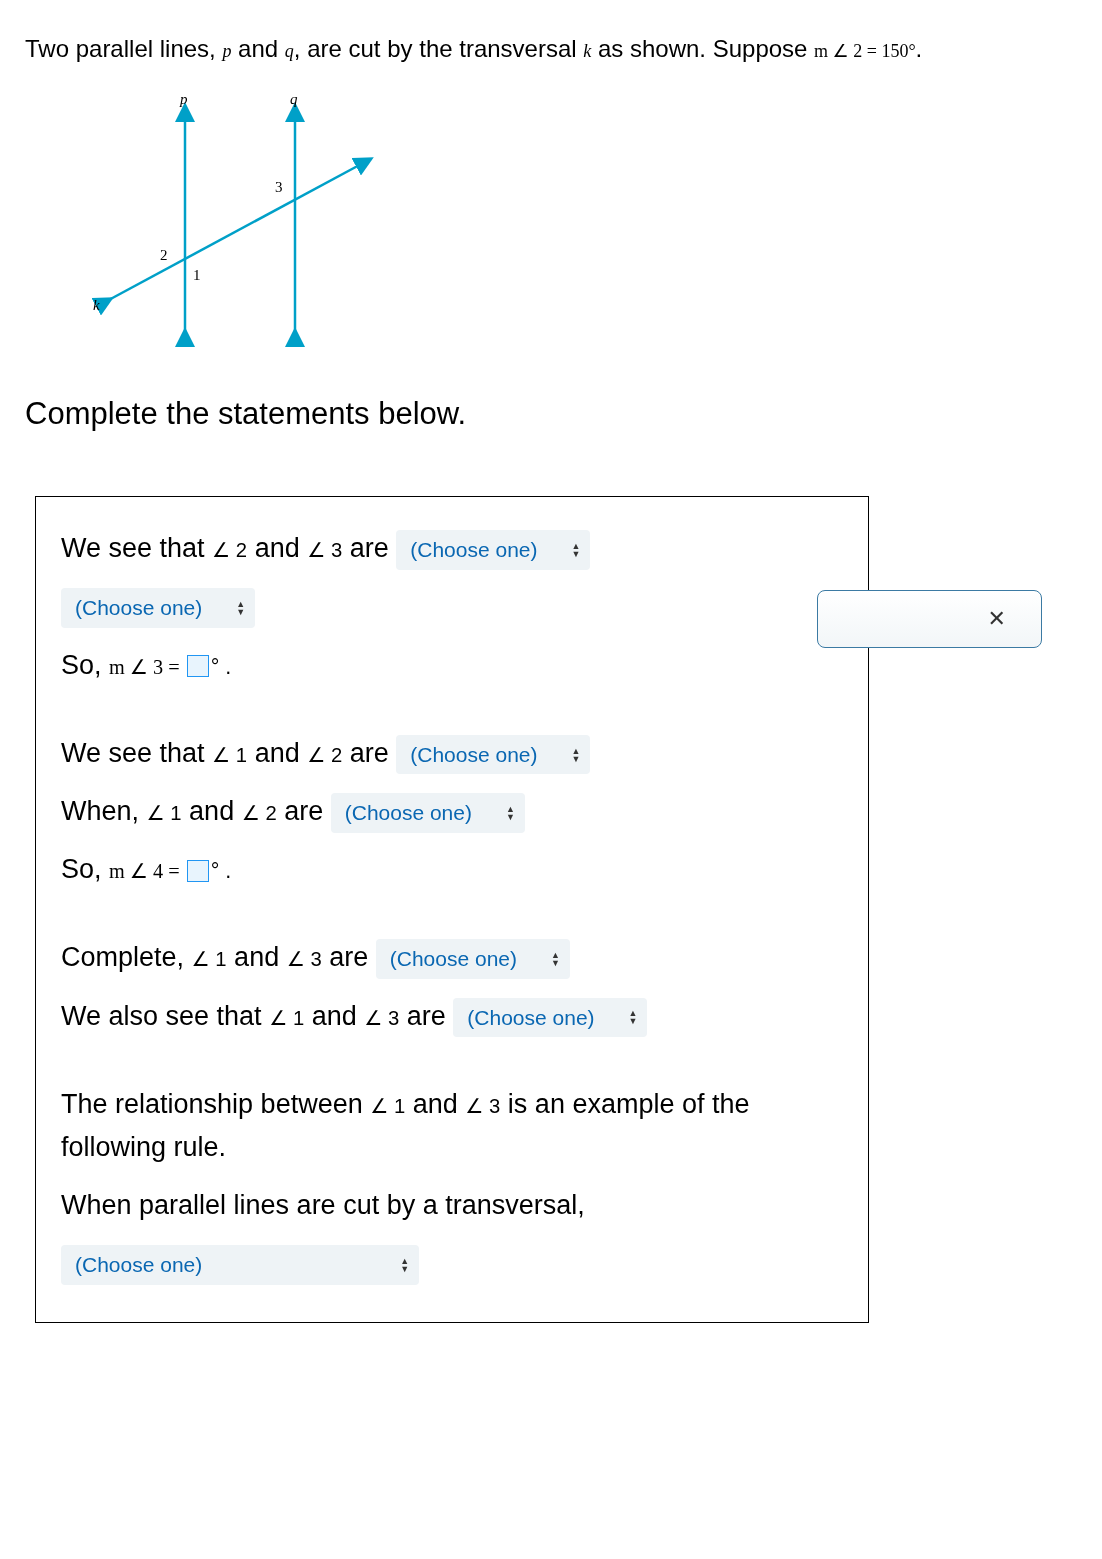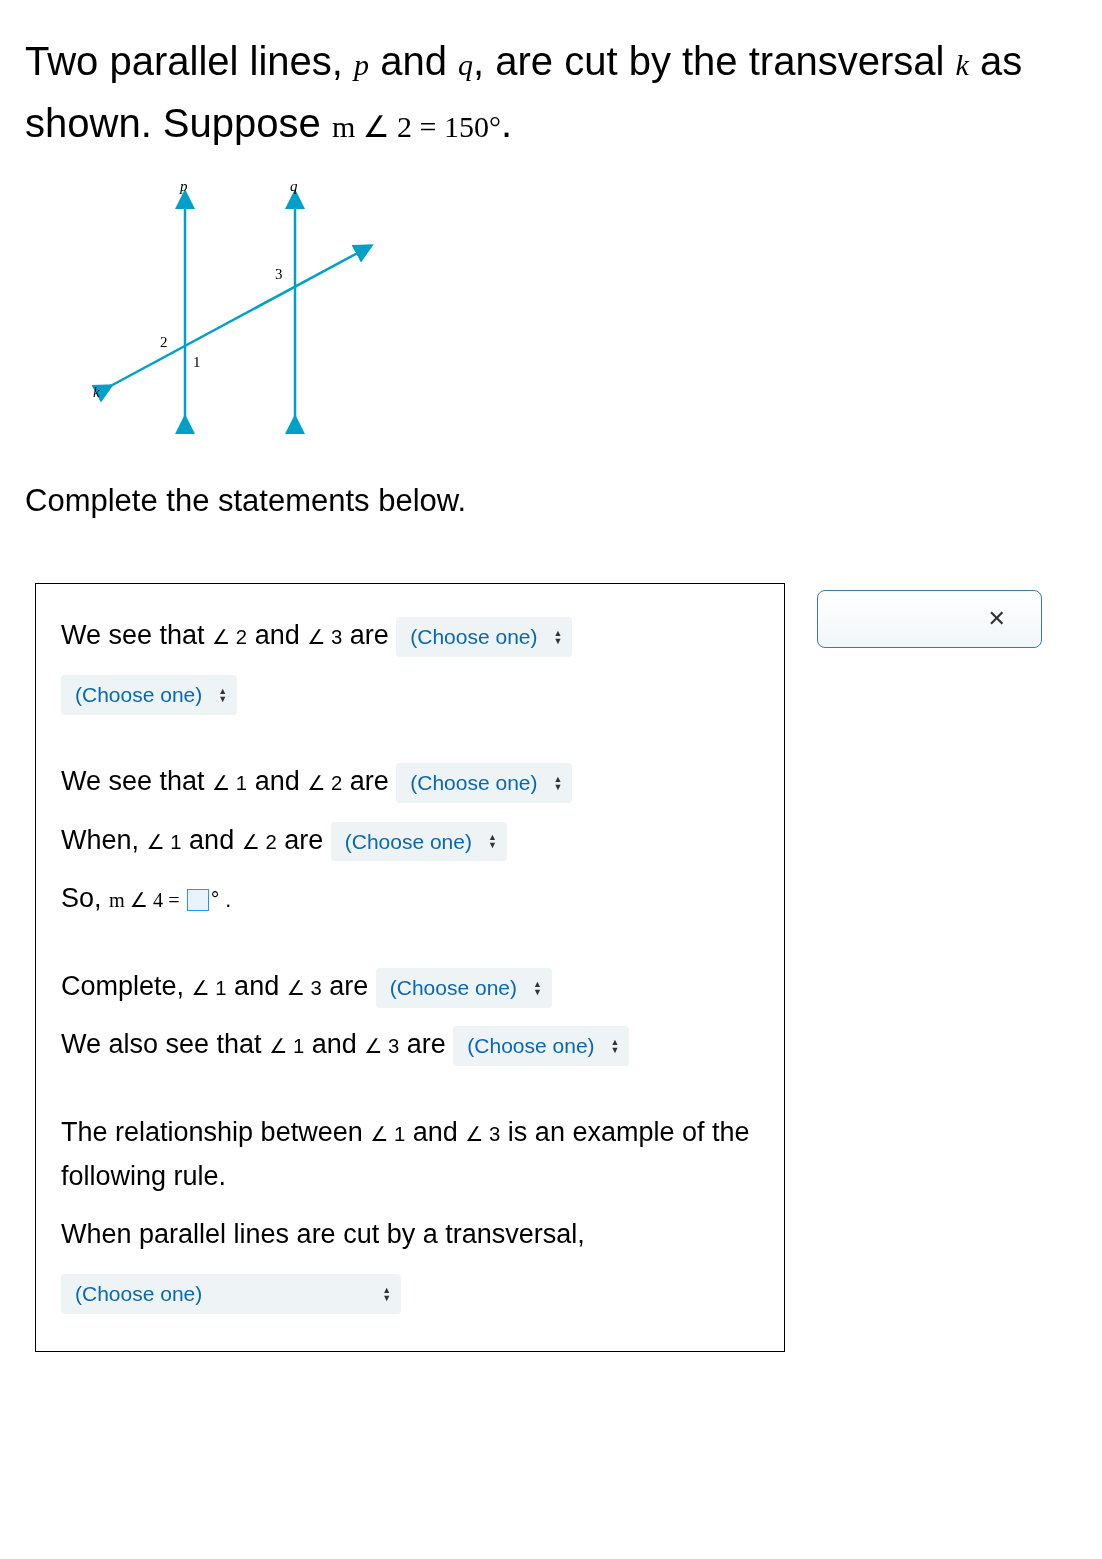"Two parallel lines, p and" .problem-stmt { font-size: 40px -> 24px }
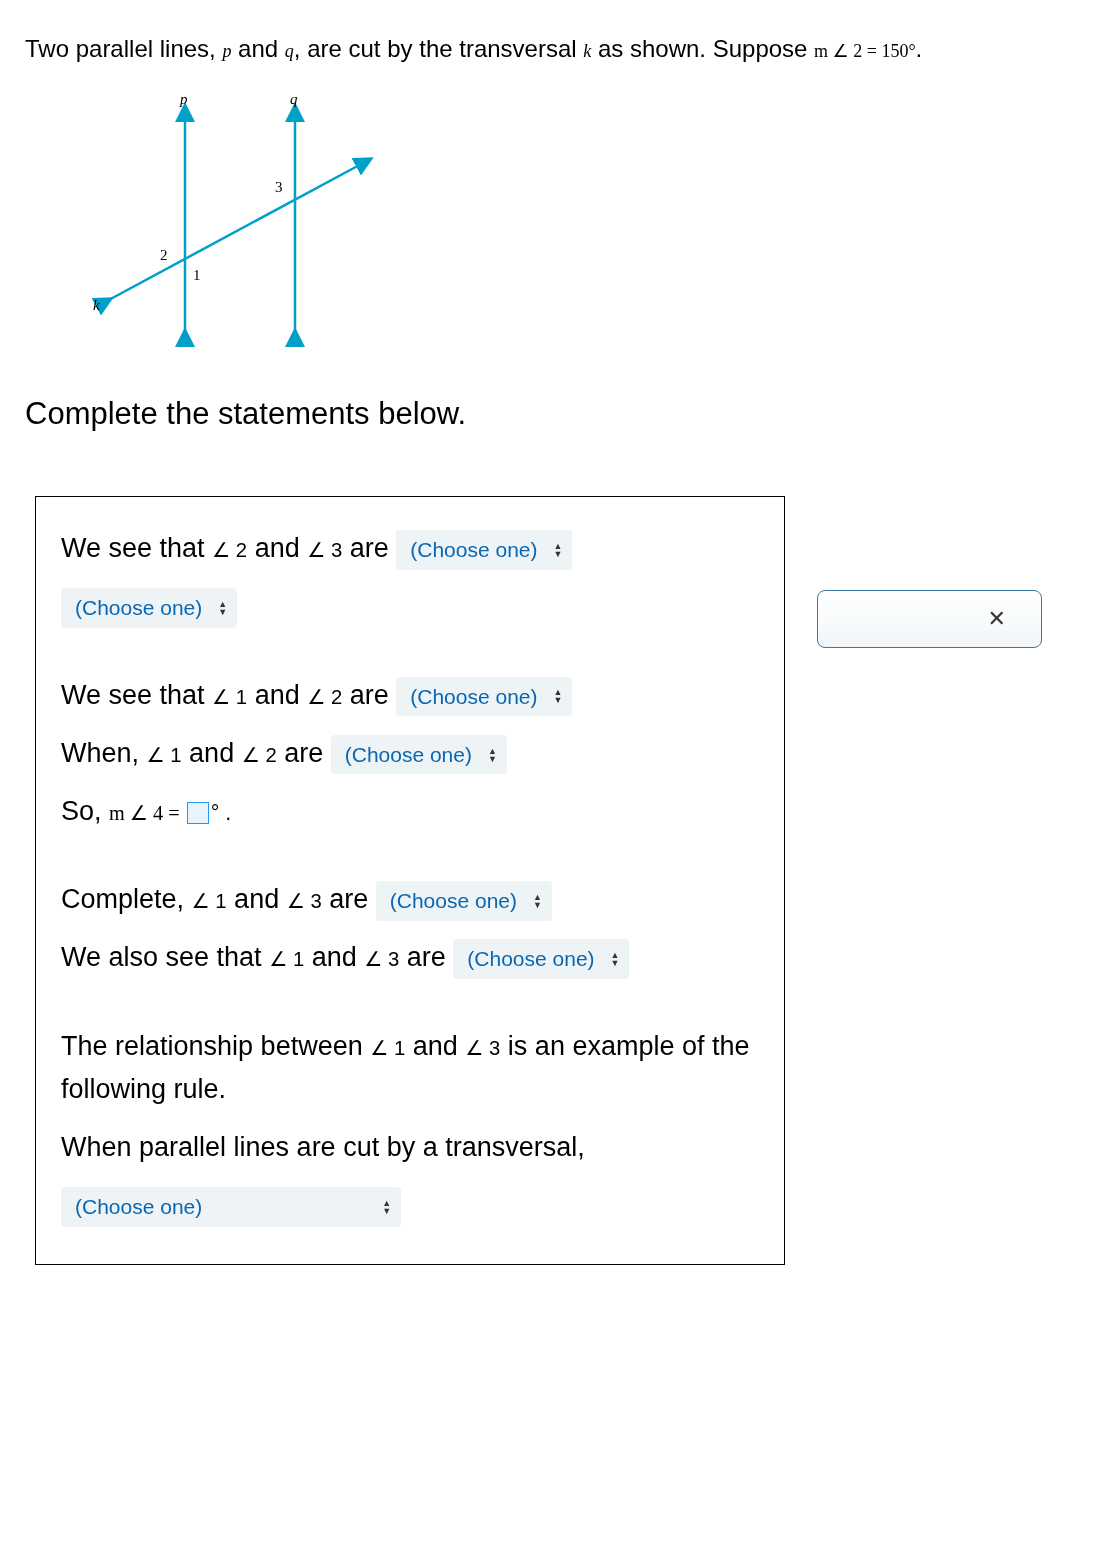"We see that ∠ 2" .answer-panel { width: 750px -> 834px }
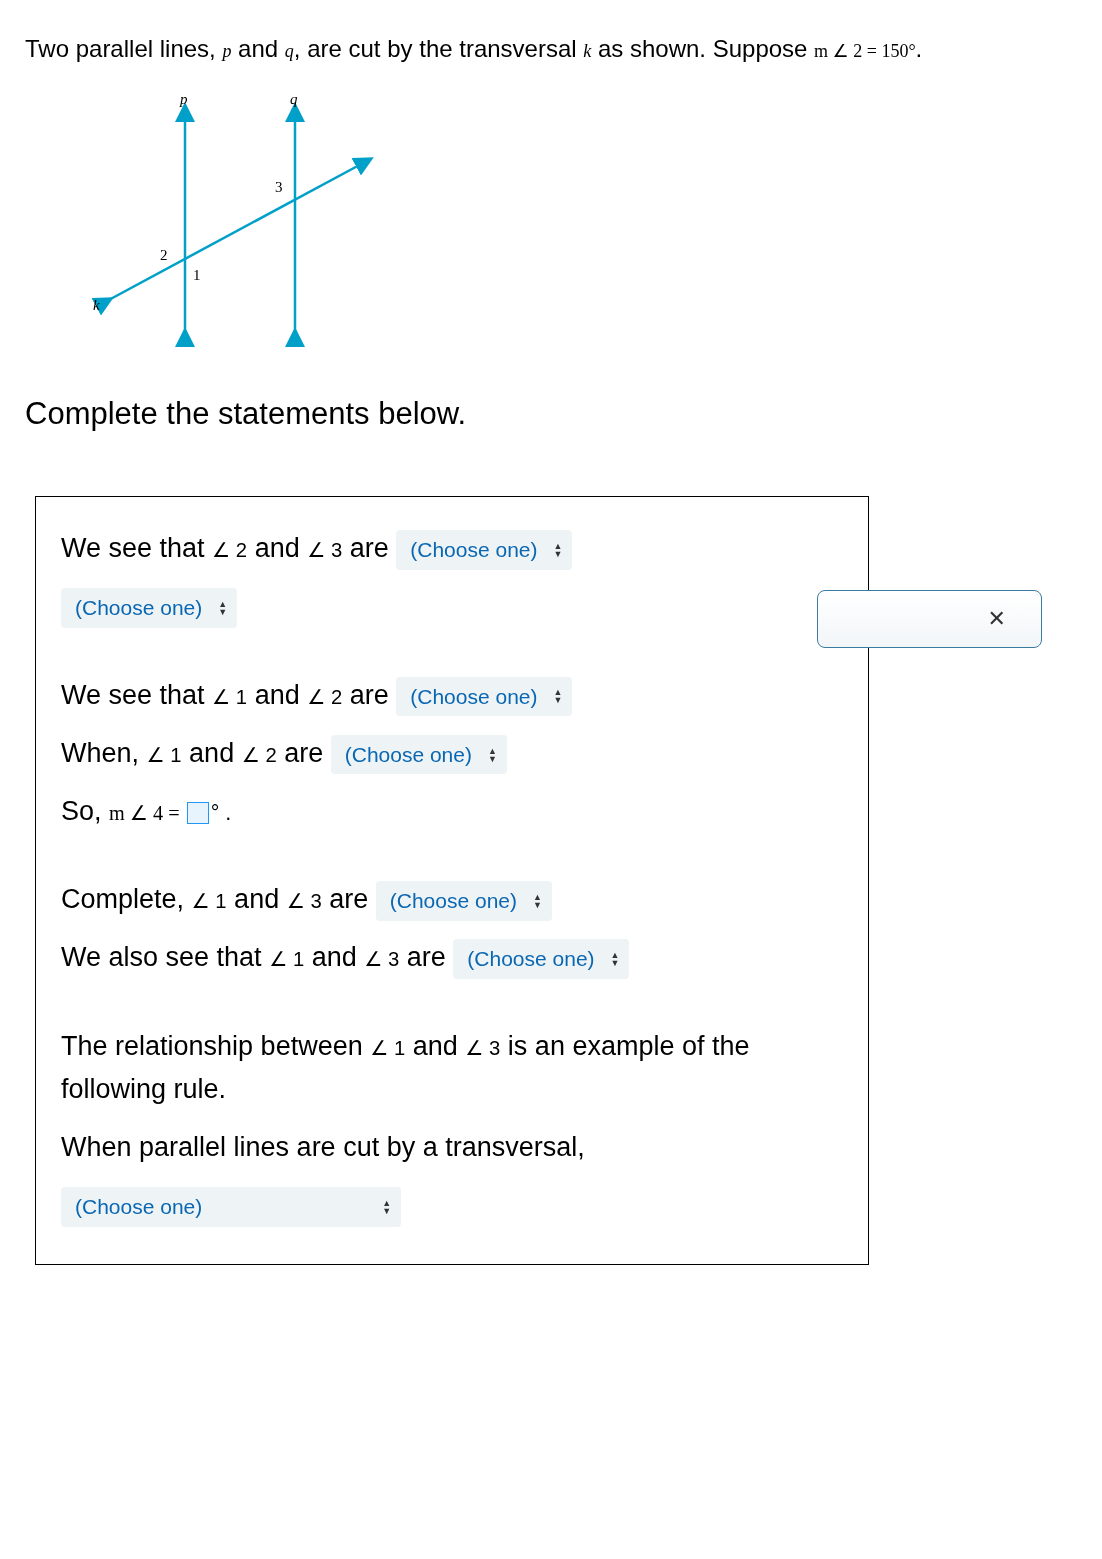"(Choose one)" .dropdown { gap: none -> 18px }
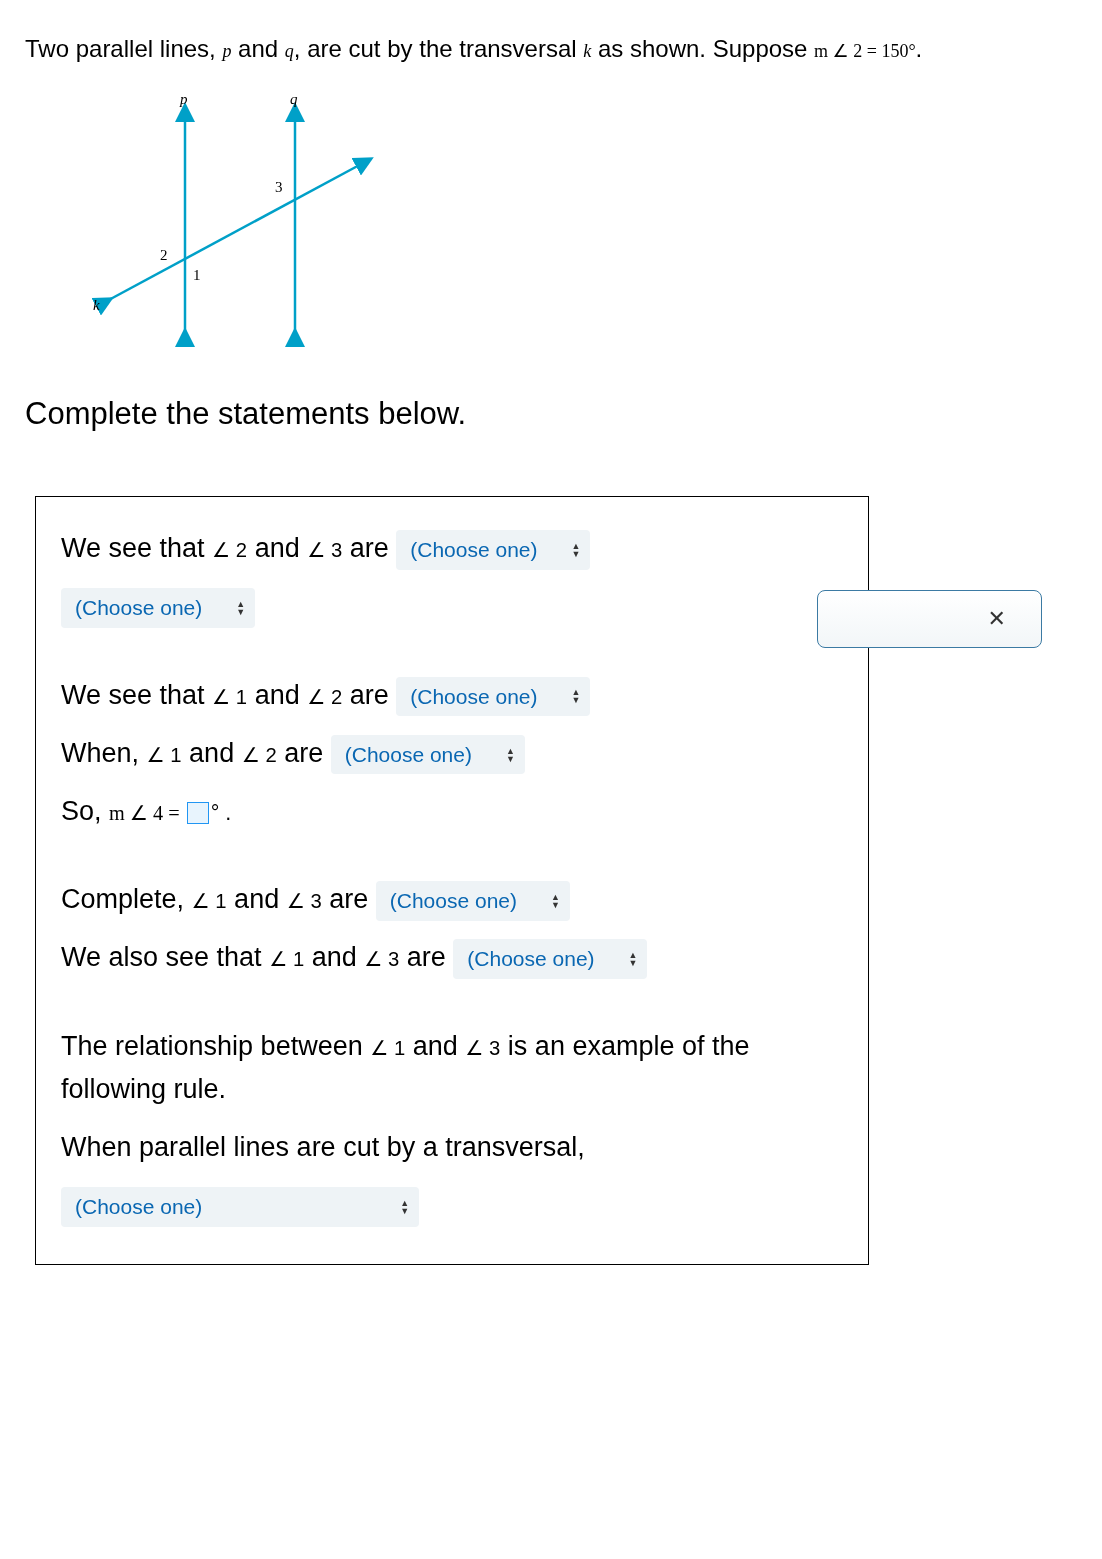"So, m ∠ 3 =" div.line { html: none -> <div> <span>So, </span><span>m ∠ 3 = </span><span></span><span>° .</span> </div> }
